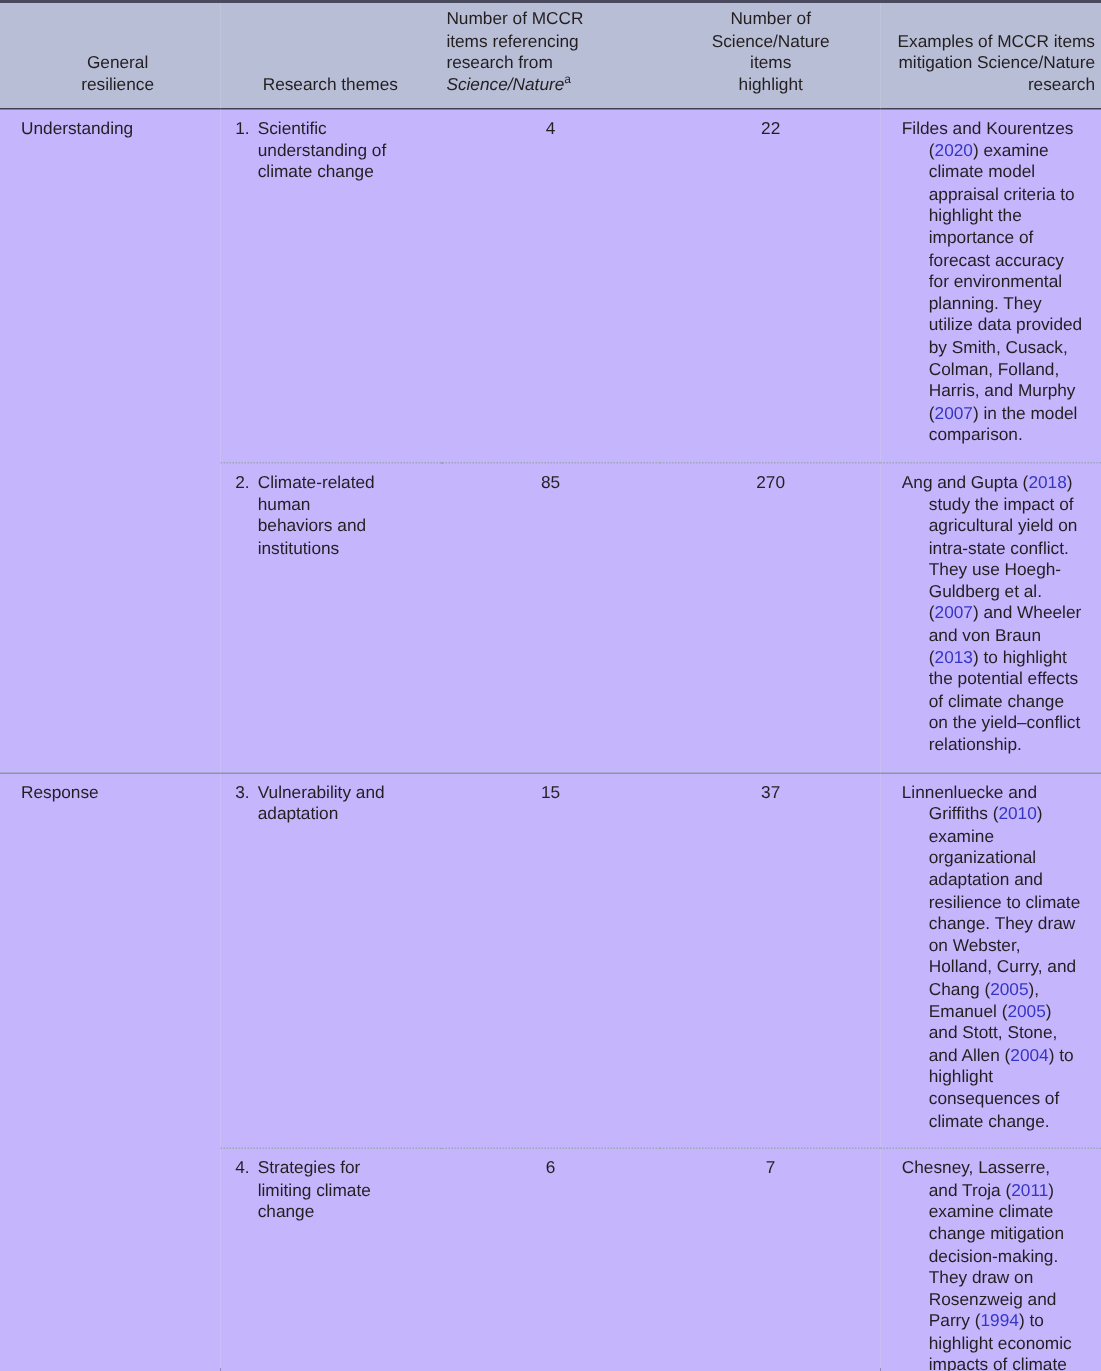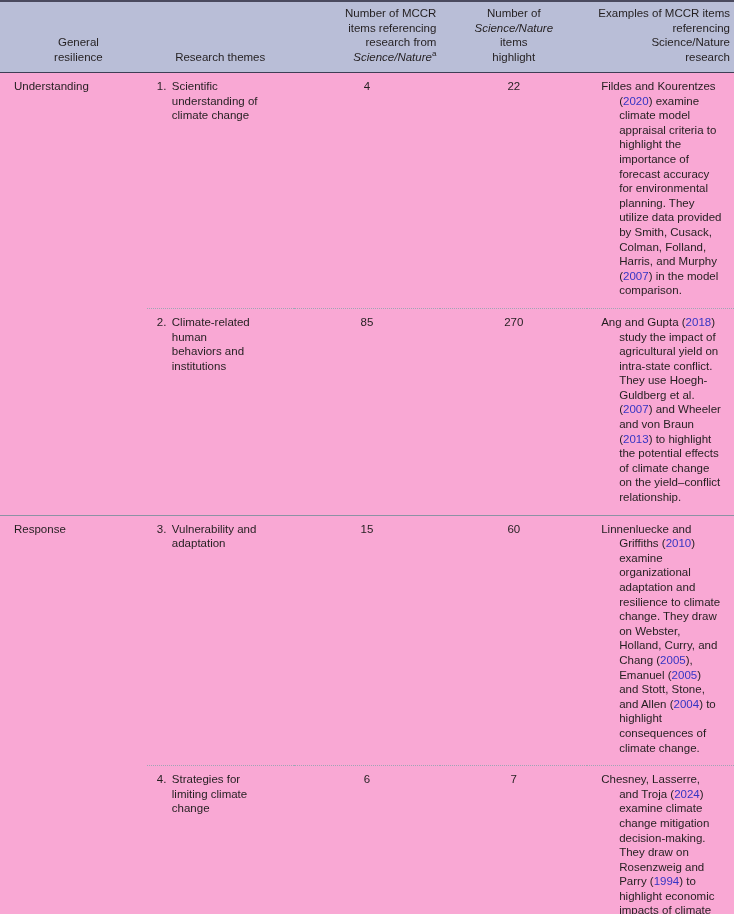"Number of MCCR" th.c3 { text-align: right -> left }
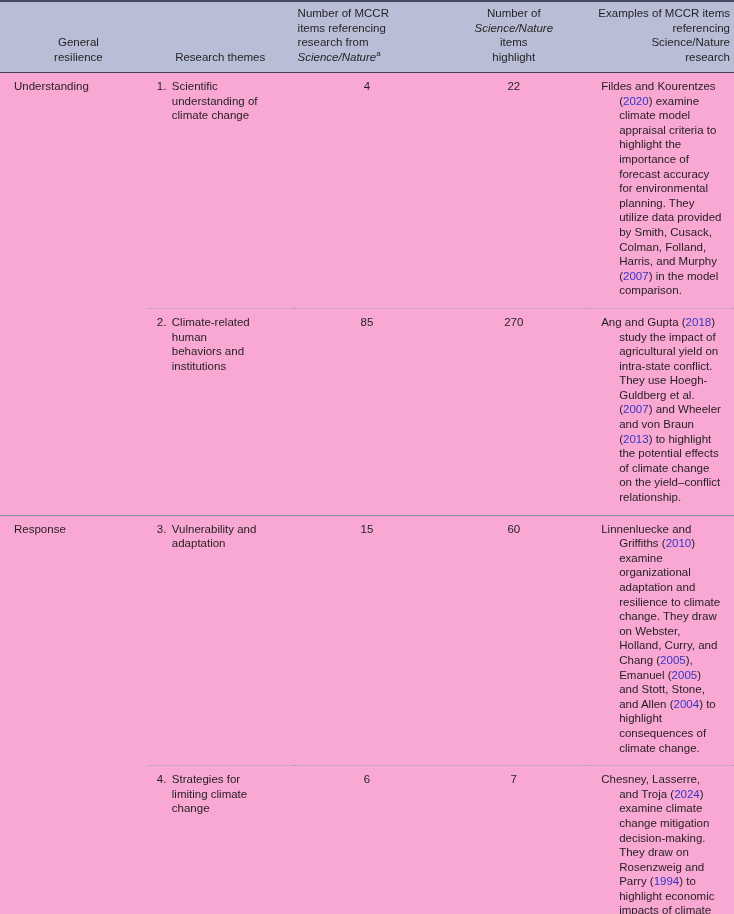"Science/Nature" .ital { font-style: italic -> none }
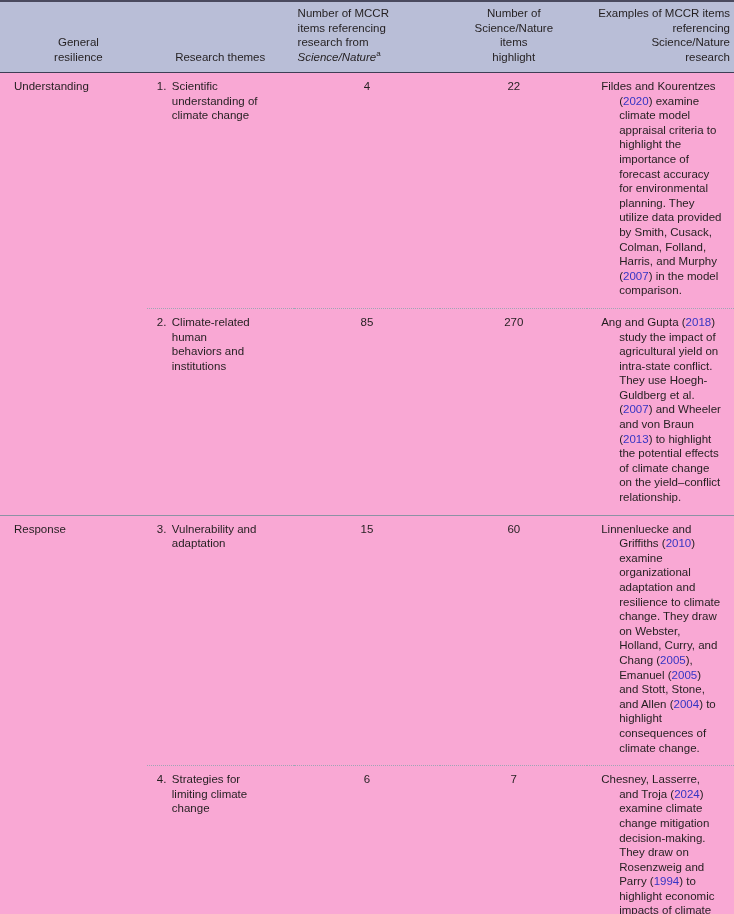"referencing Science/Nature" span.hline { text: referencing -> mitigation }
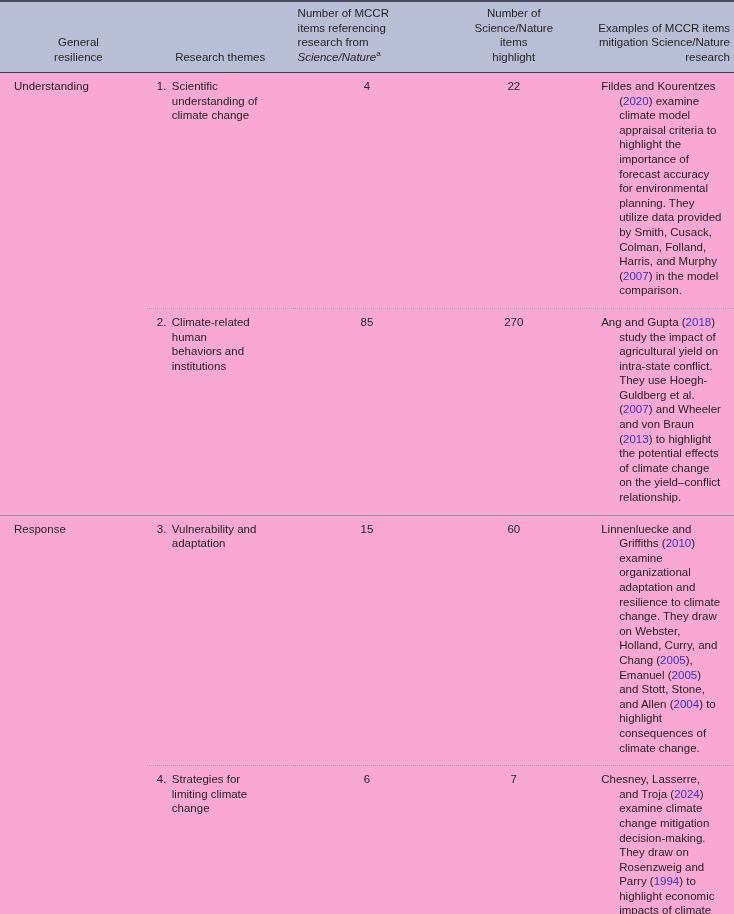"Understanding" tbody td { background: #f9a8d4 -> #c4b5fd }
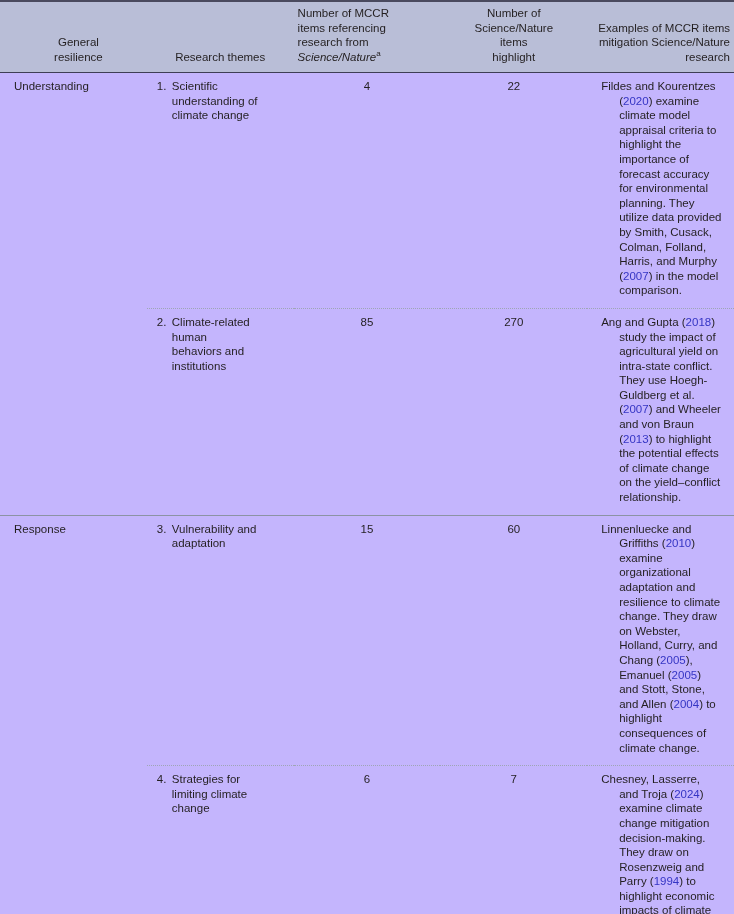"60" td.num2 { text: 60 -> 37 }
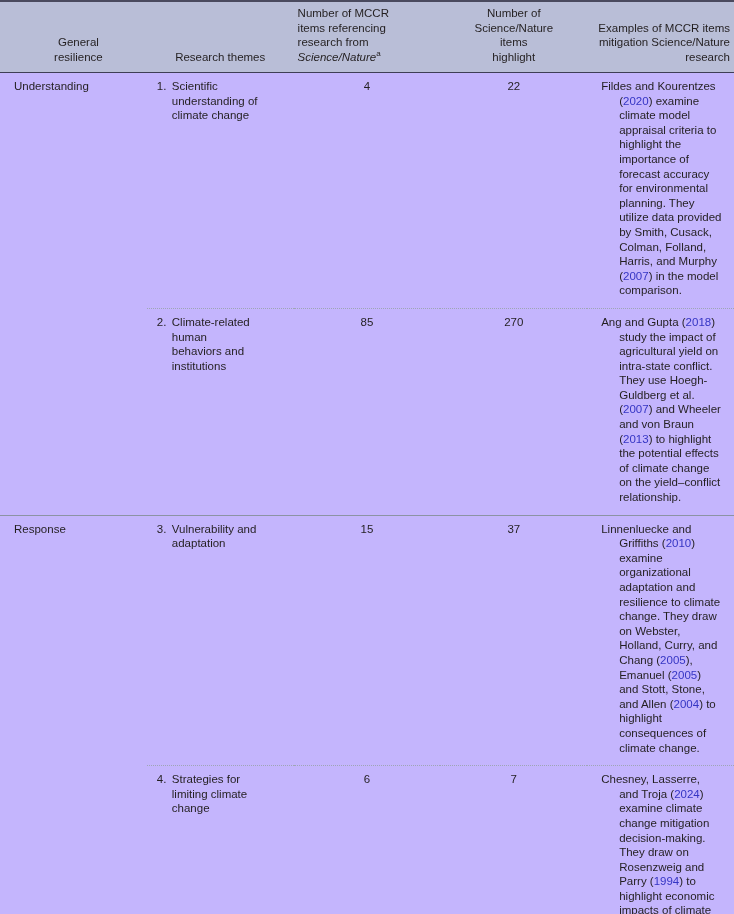"2024" span.cite { text: 2024 -> 2011 }
